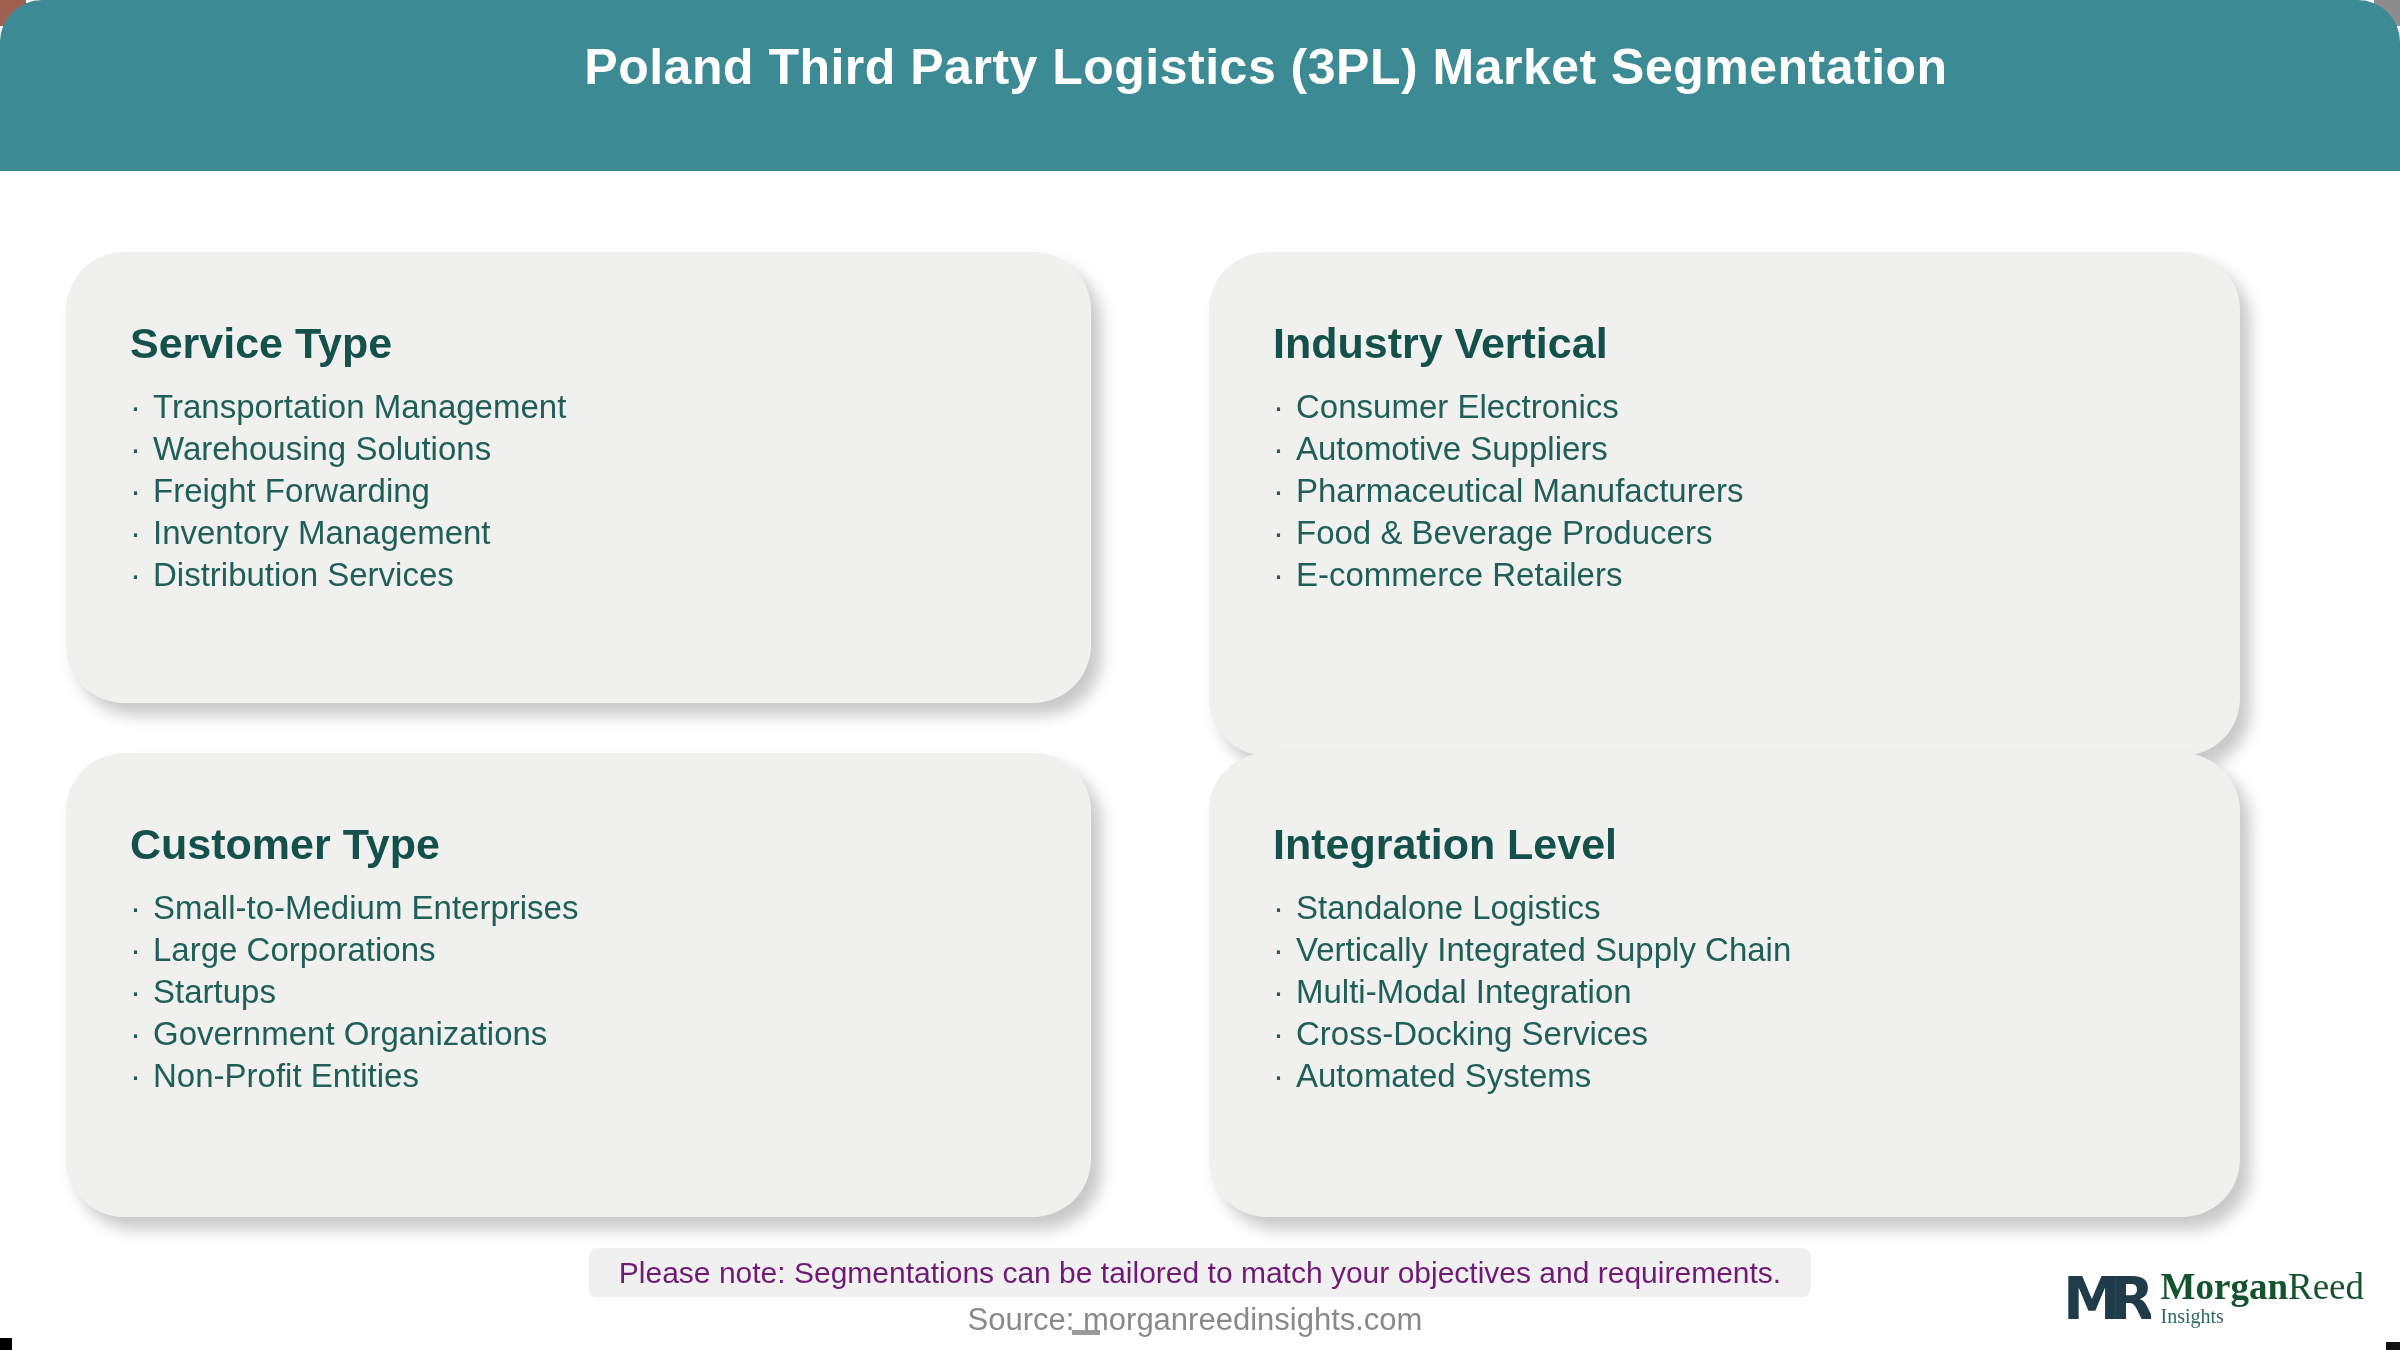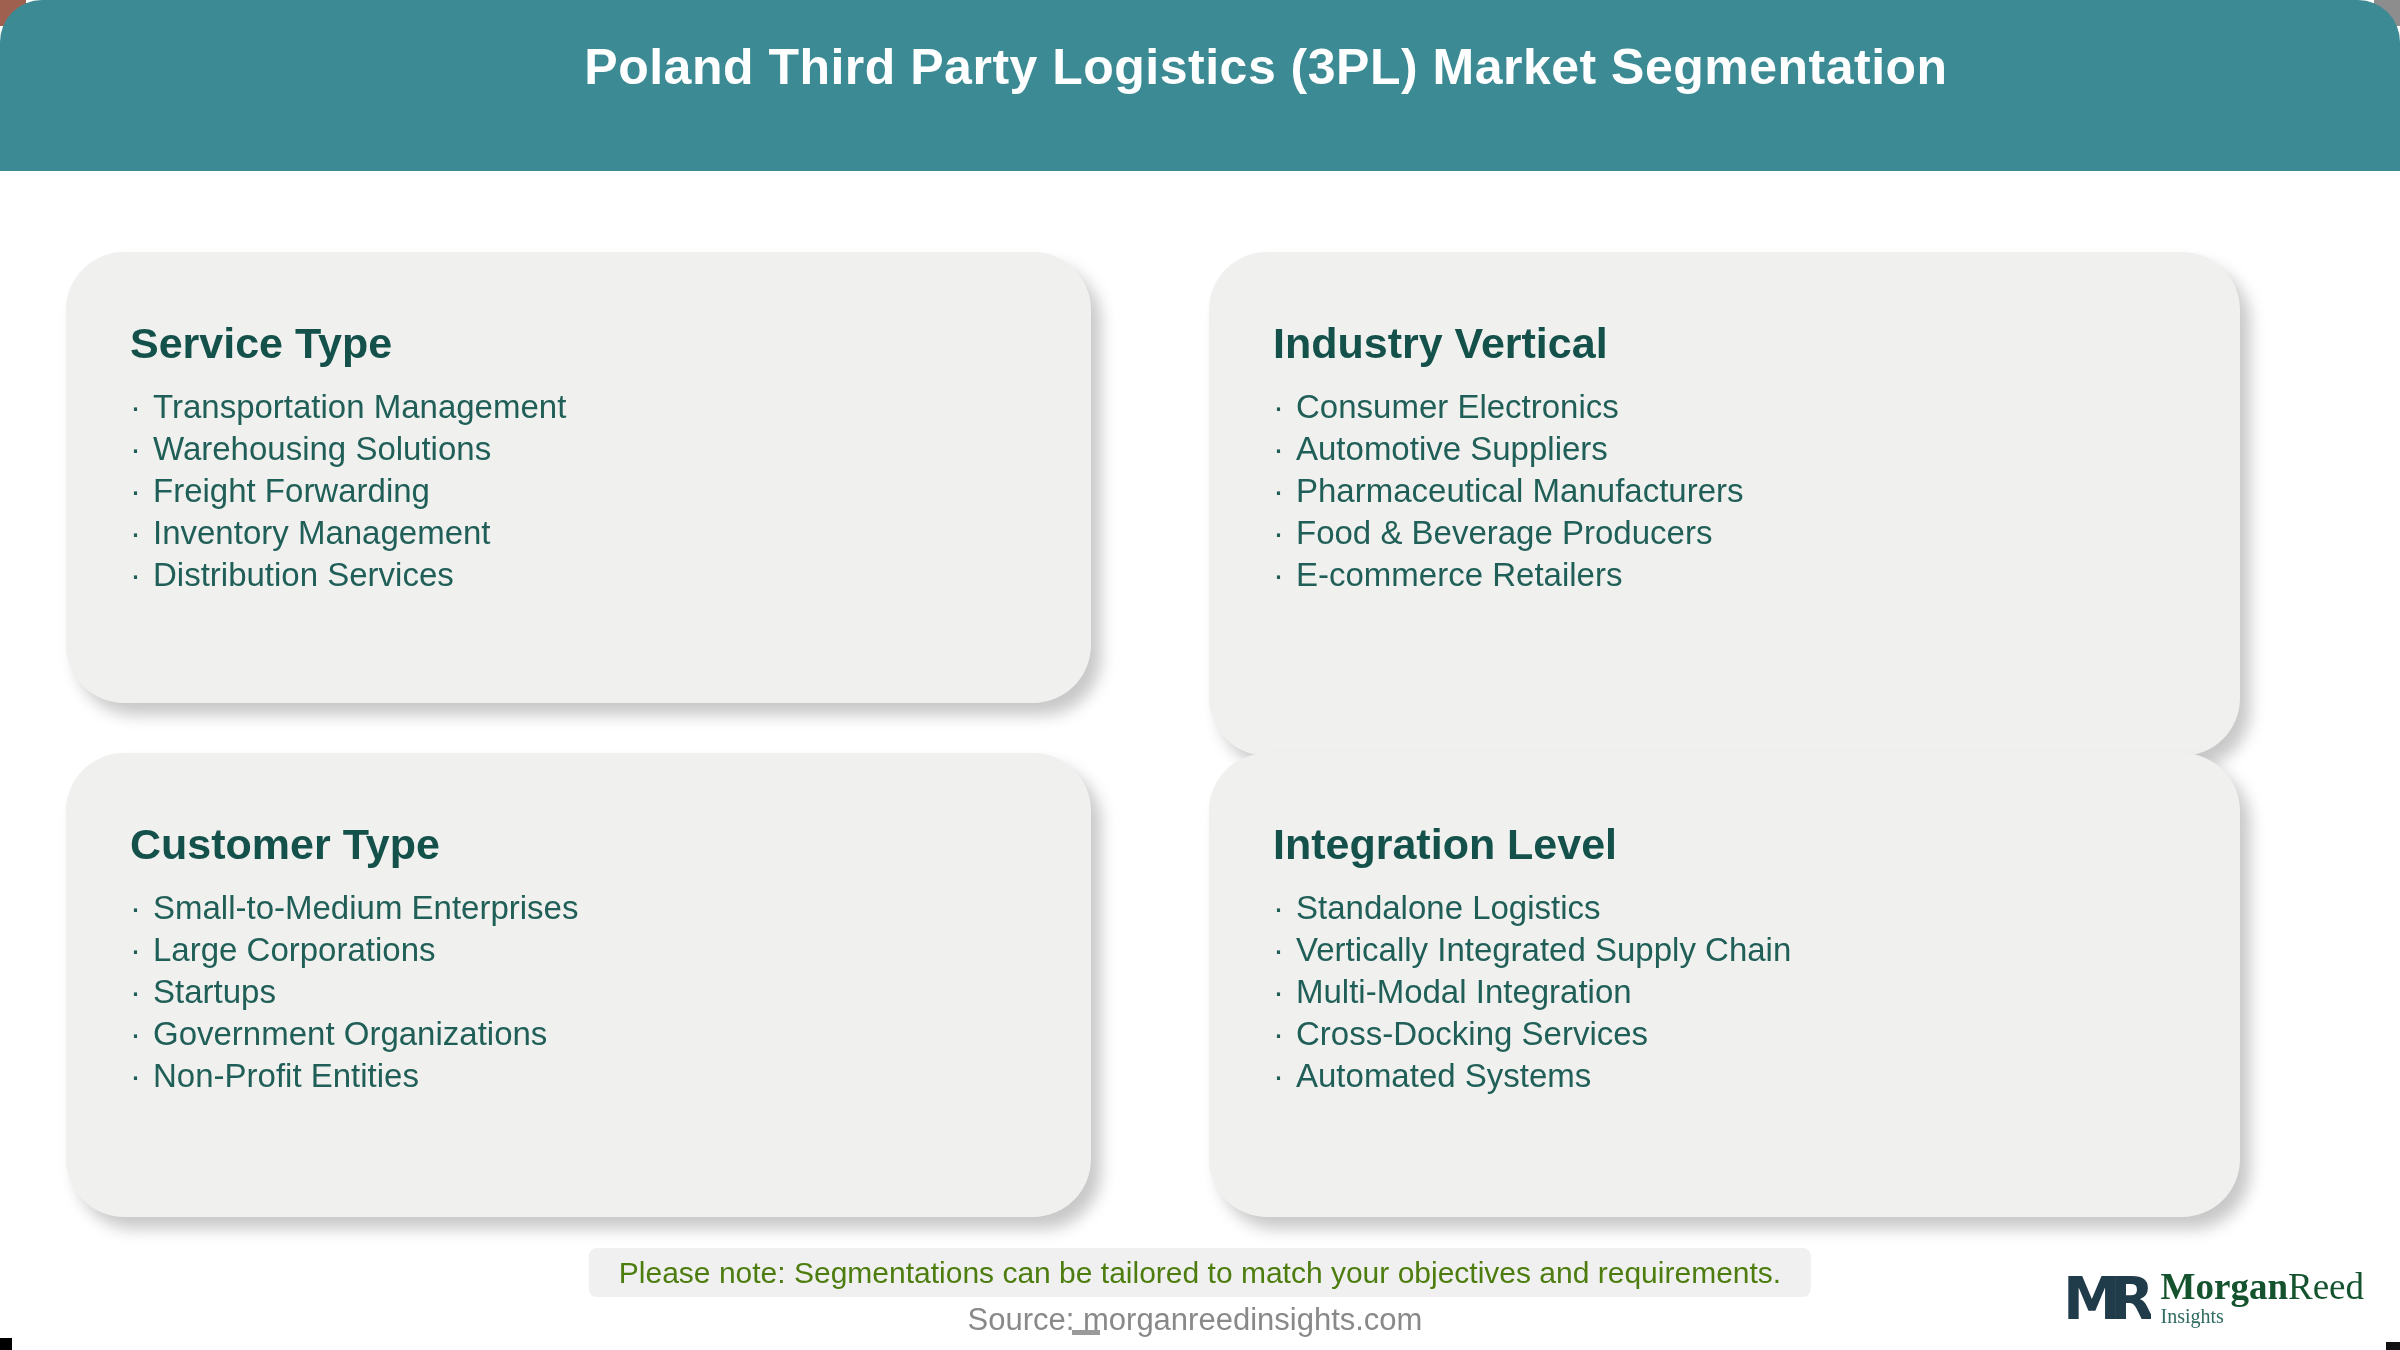"Please note: Segmentations can be" .note { color: #4d7c0f -> #701a75 }
